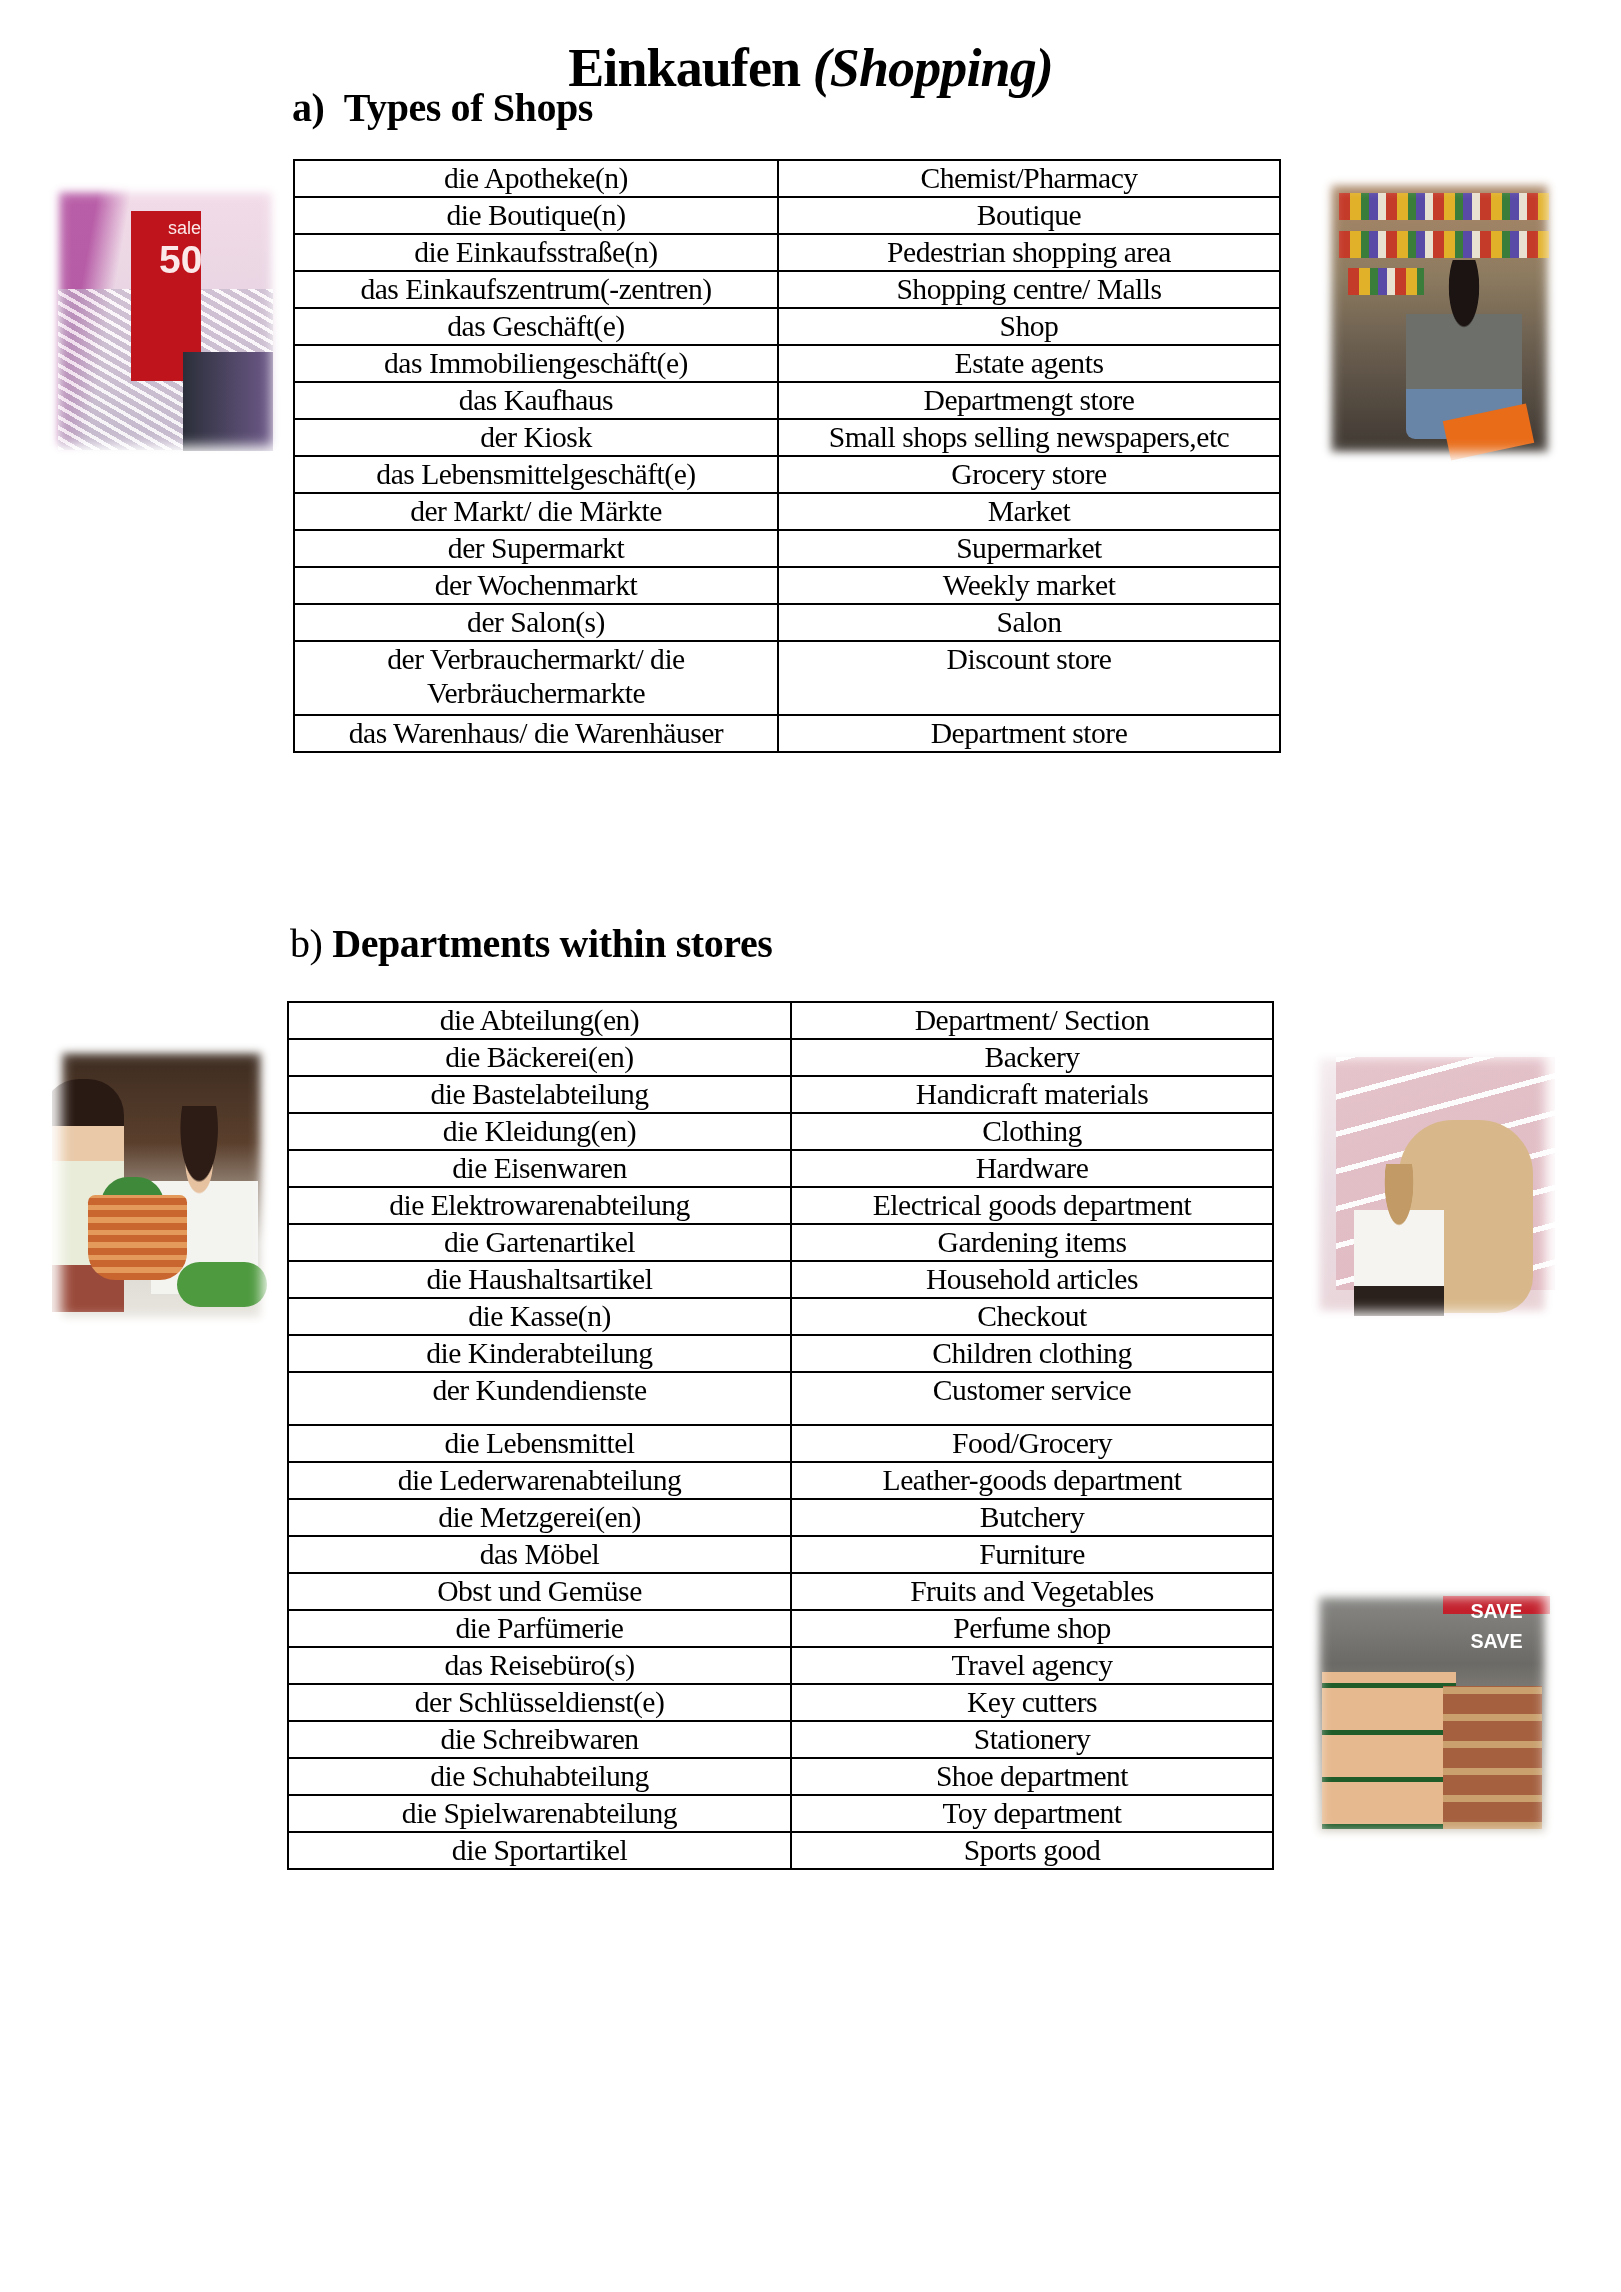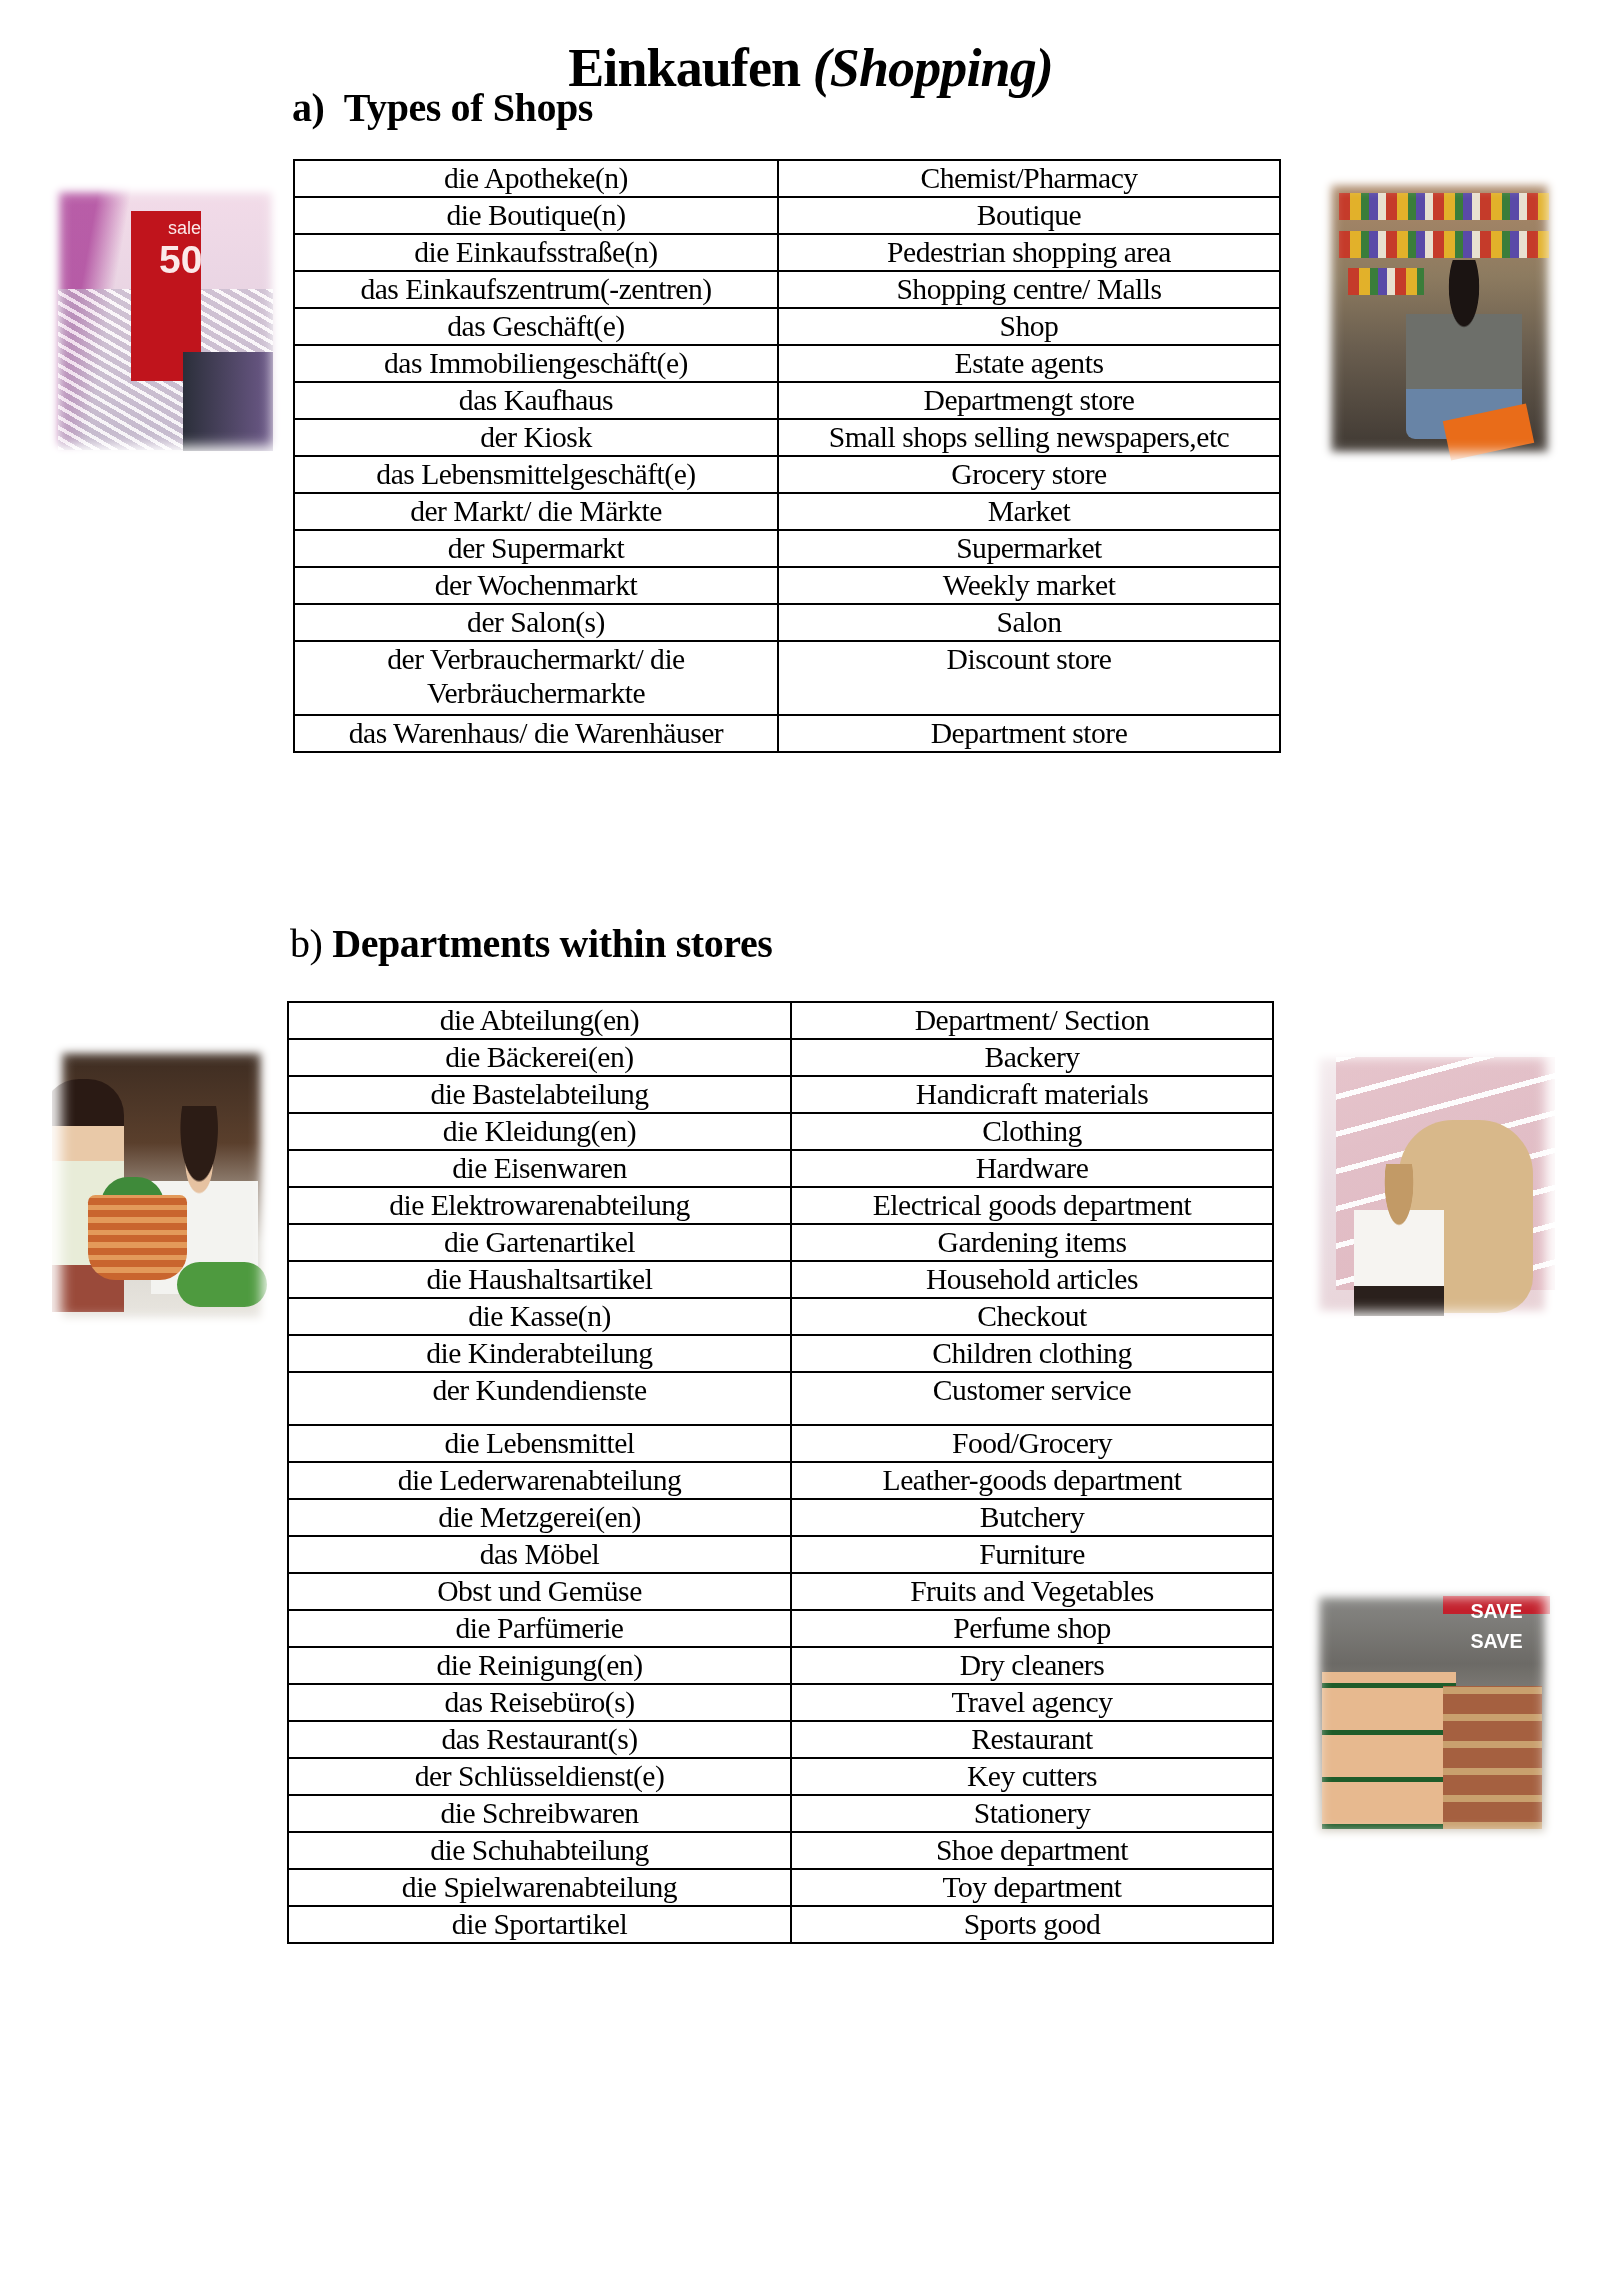"die Reinigung(en)" tr { html: <tr> <td>die Reinigung(en)</td> <td>Dry cleaners</td> </tr> -> none }
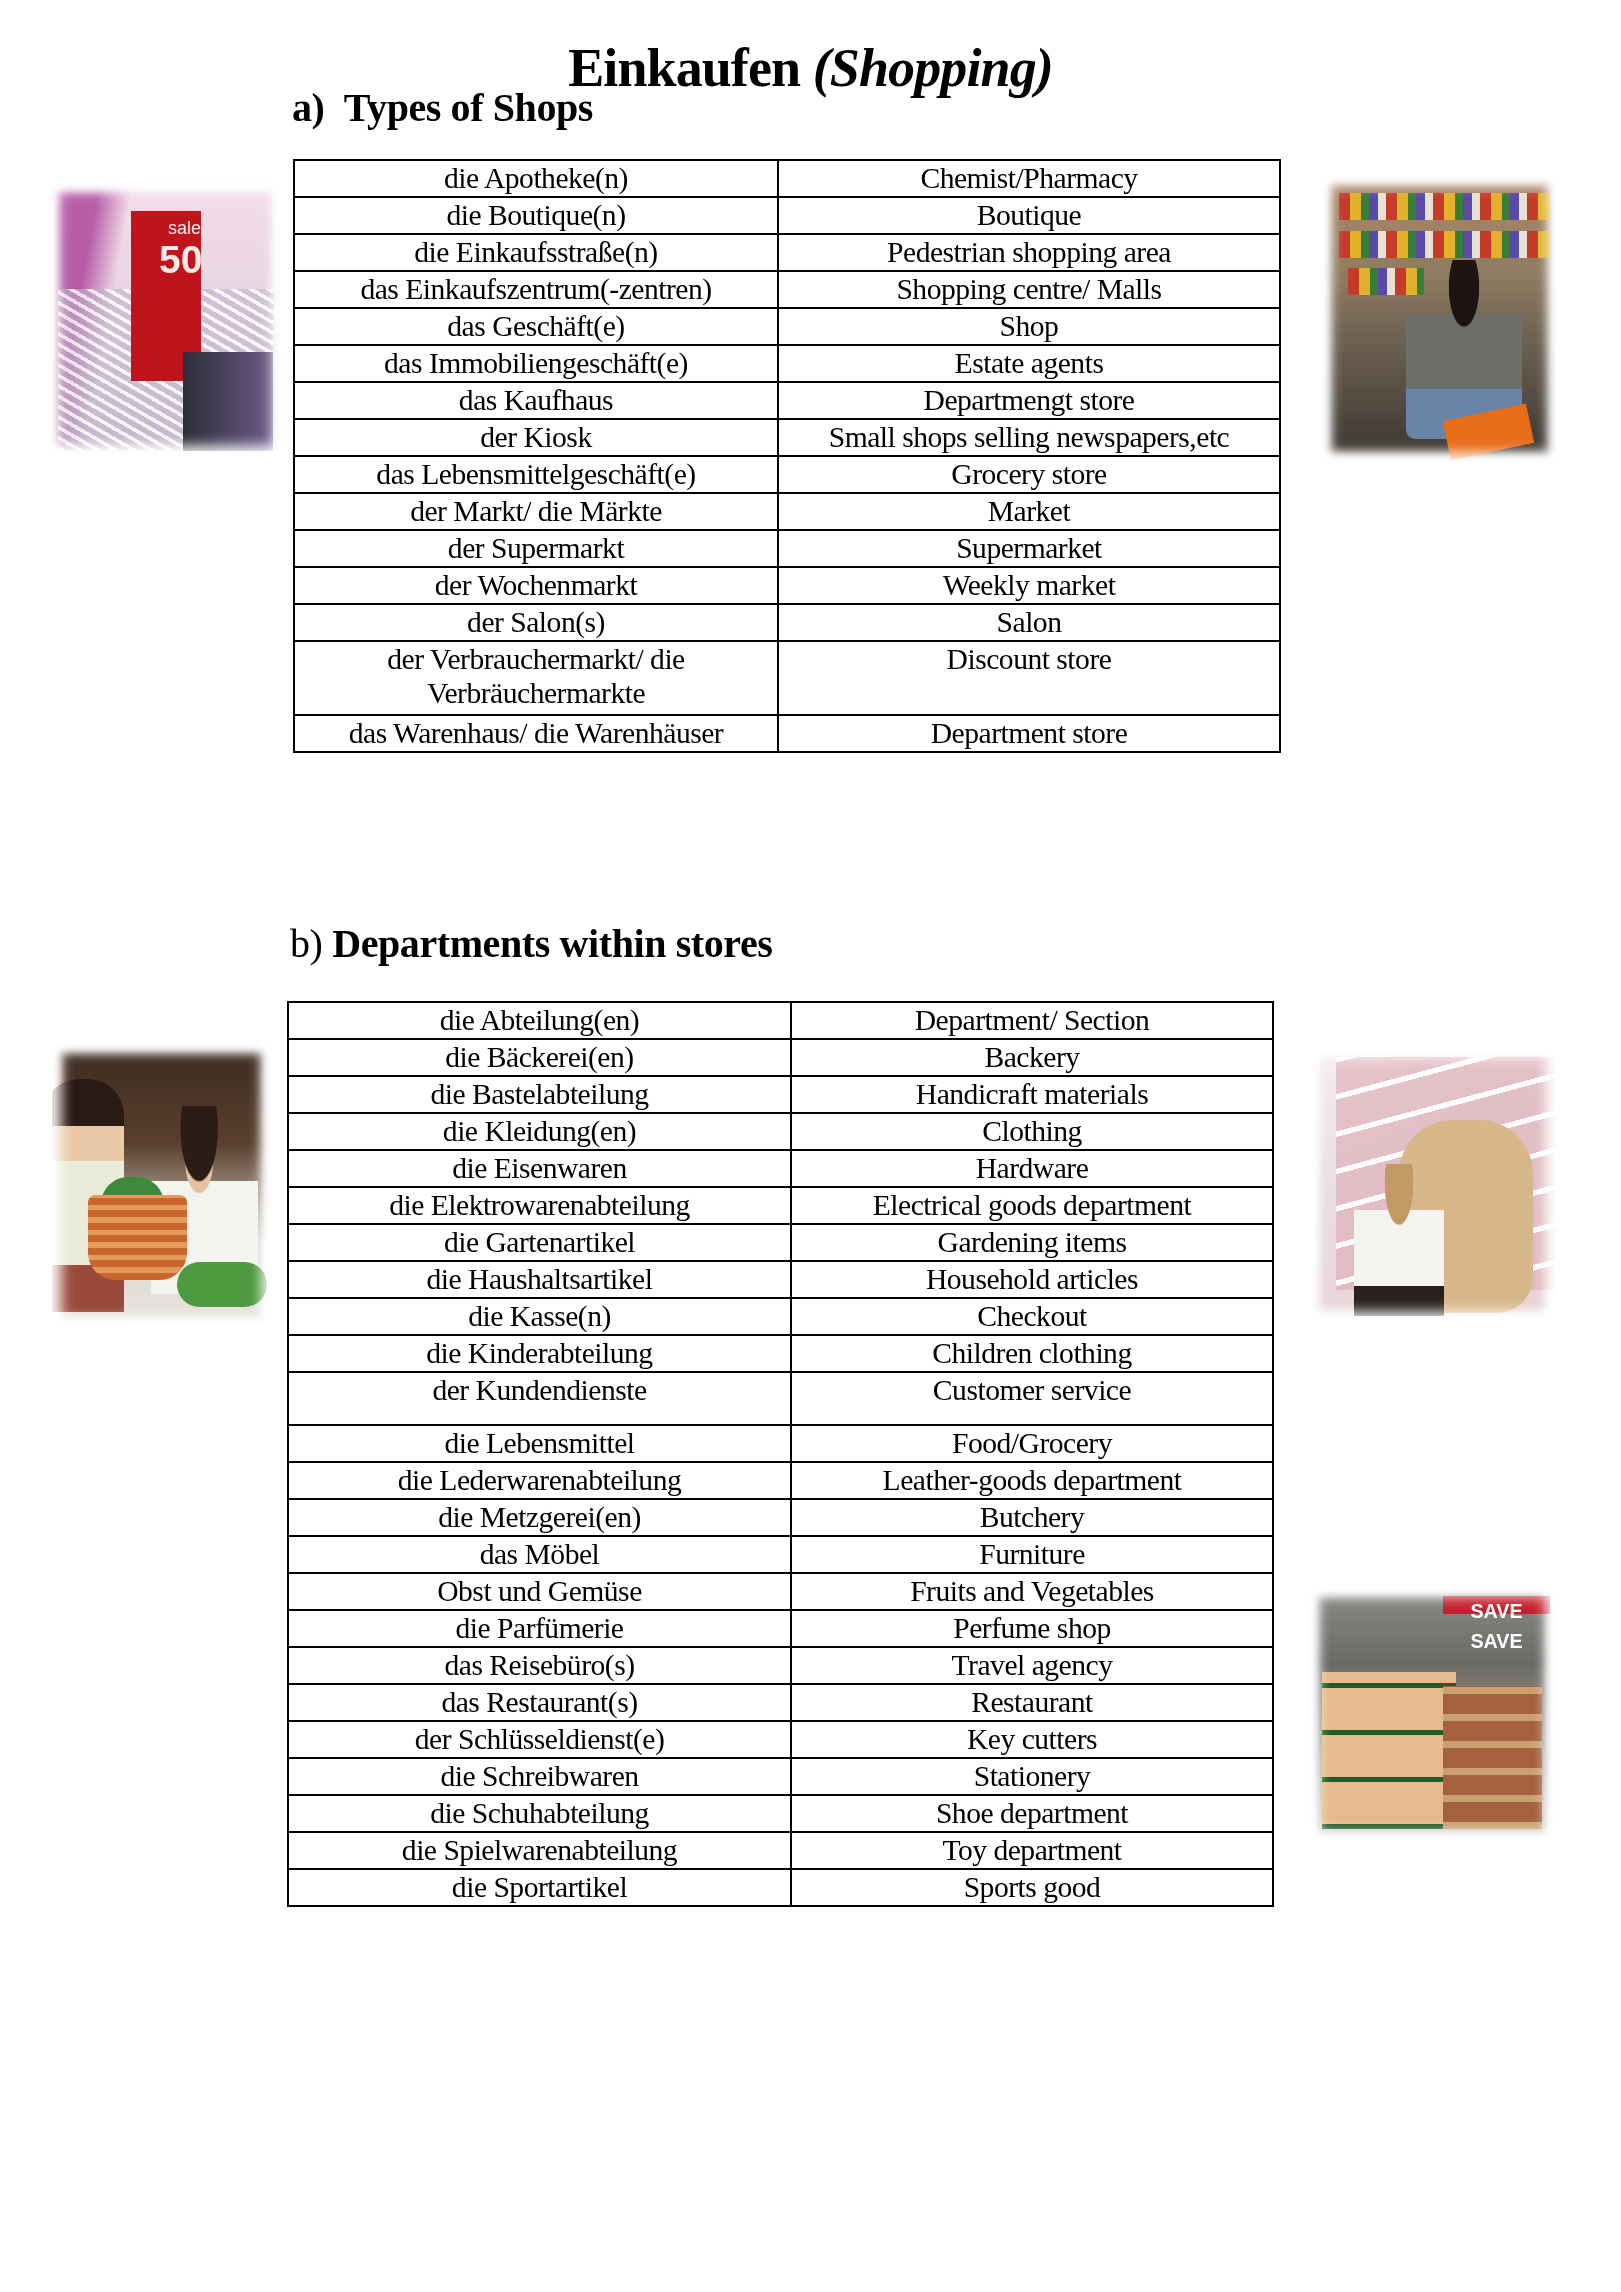"das Restaurant(s)" tr { html: <tr> <td>das Restaurant(s)</td> <td>Restaurant</td> </tr> -> none }
